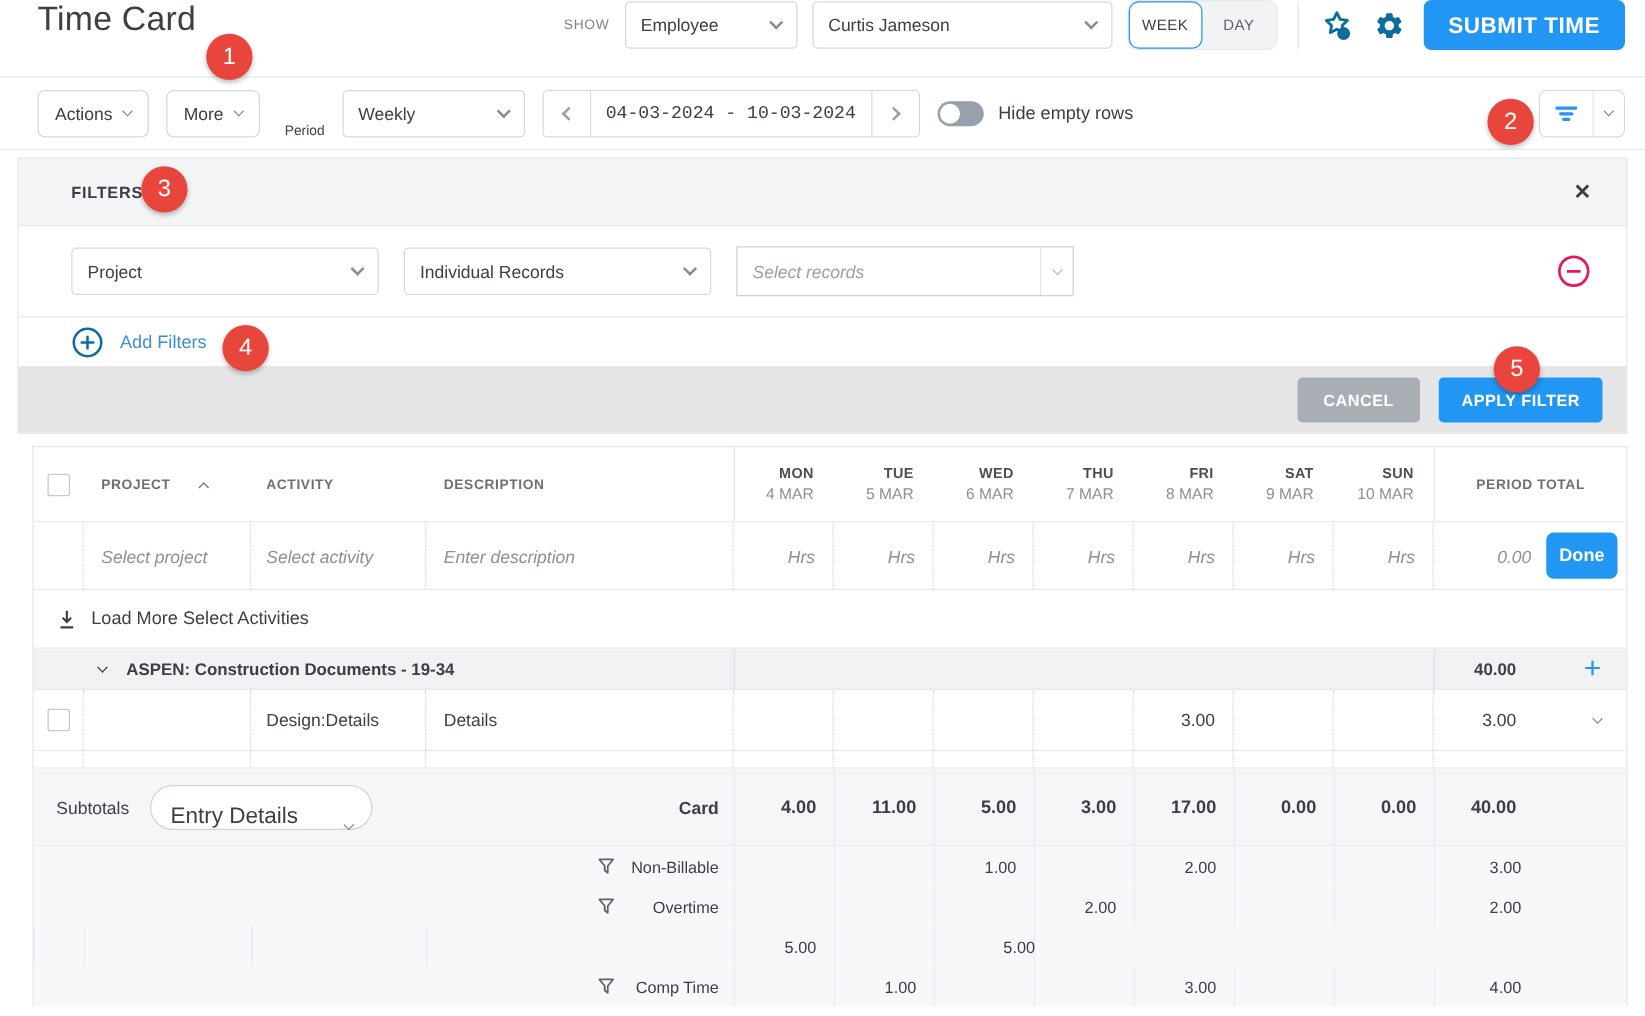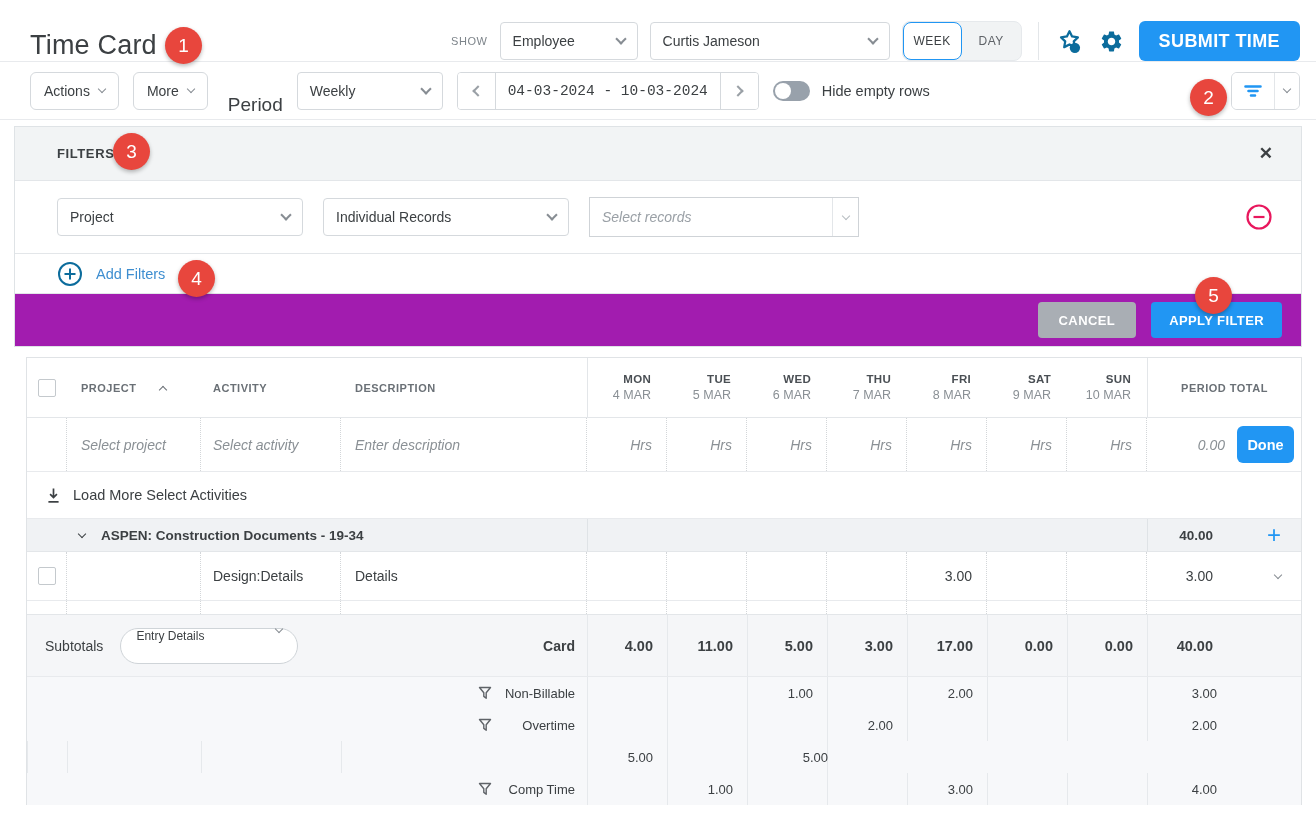"Time Card" .topbar { align-items: flex-end -> flex-start }
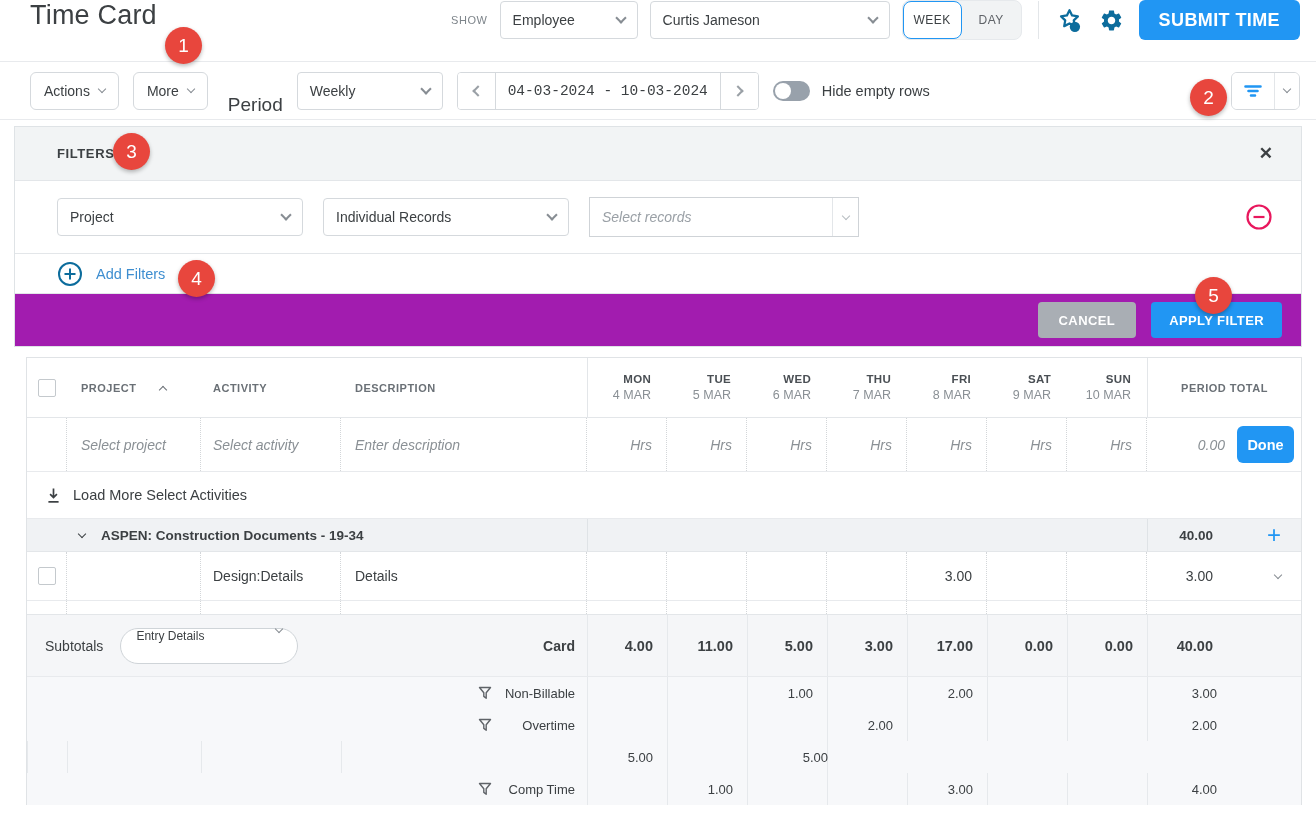"Period" .plabel { font-size: 19px -> 11px }
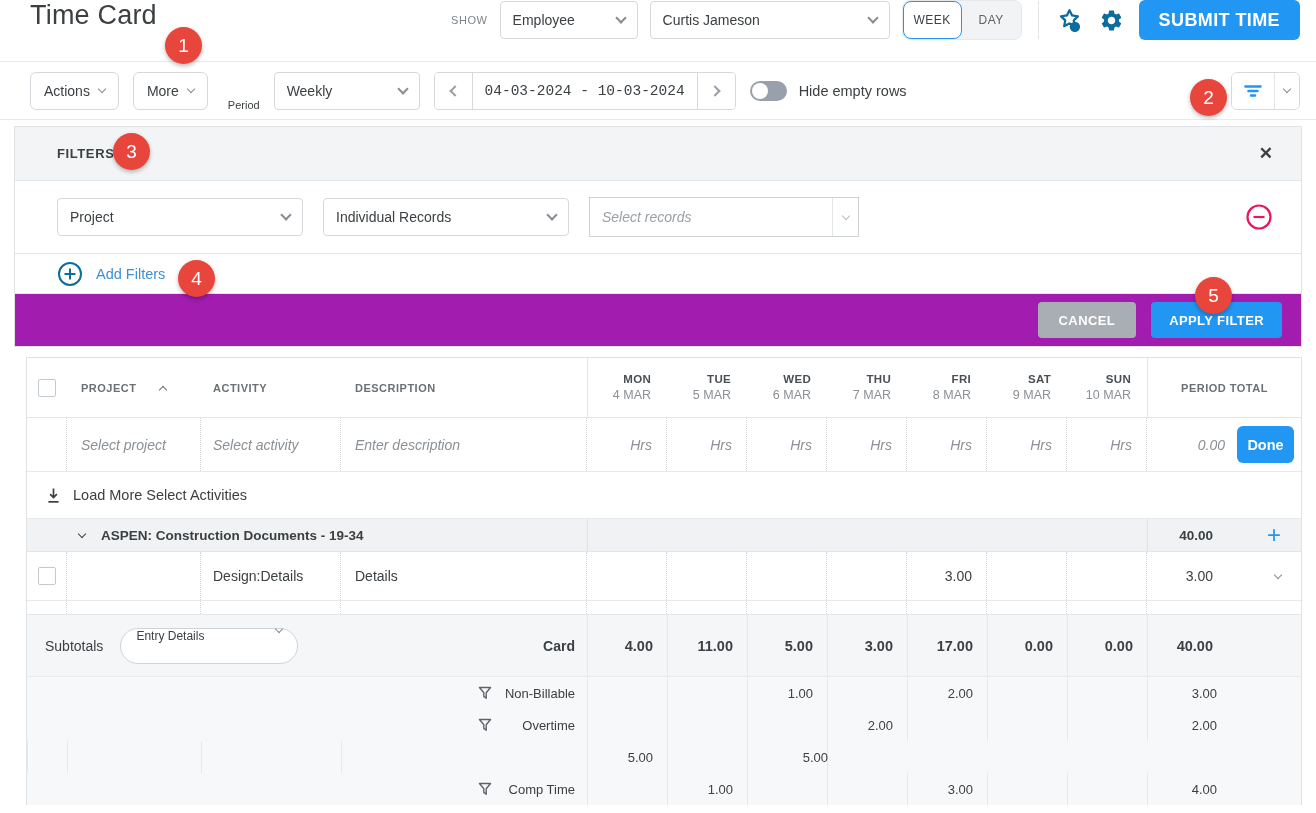"CANCEL" .filters-foot { background: #a21caf -> #e5e5e5 }
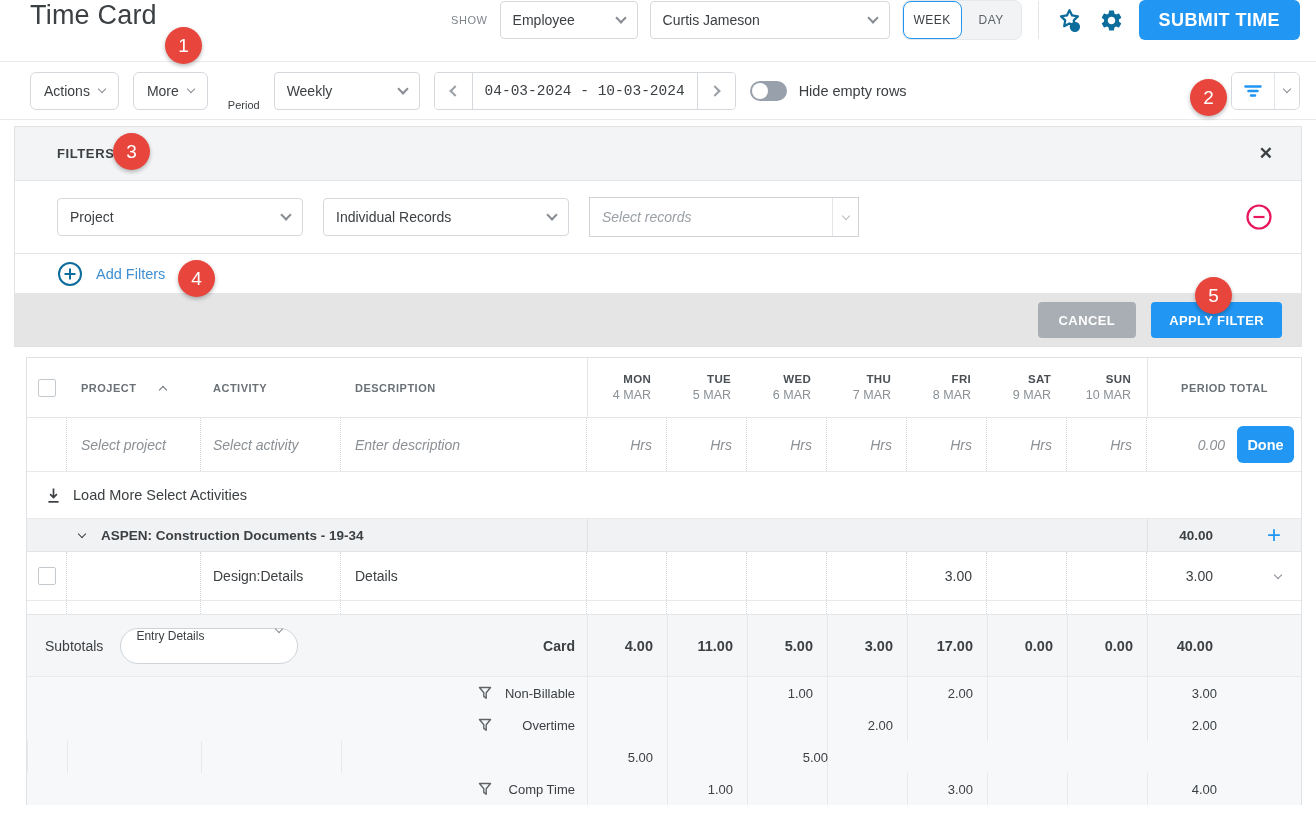"Entry Details" .pill-select { align-items: flex-start -> flex-end; font-size: 12px -> 18px }
